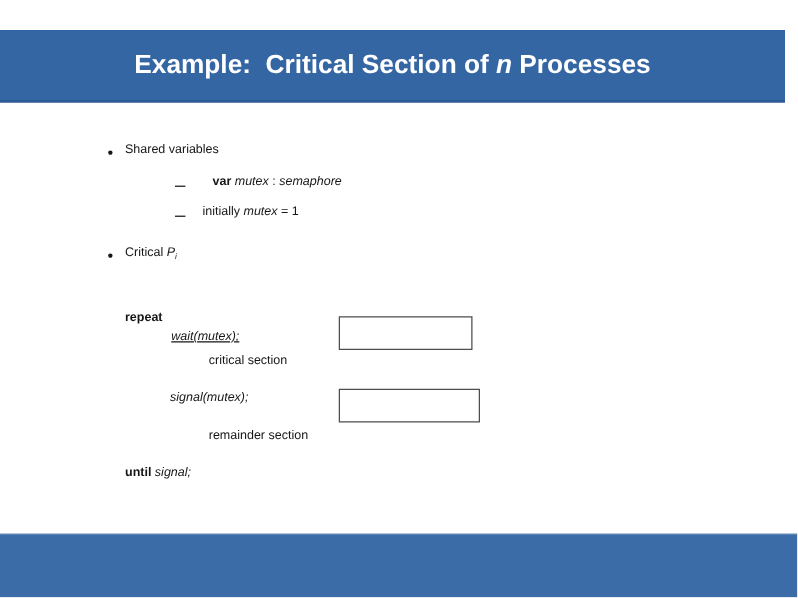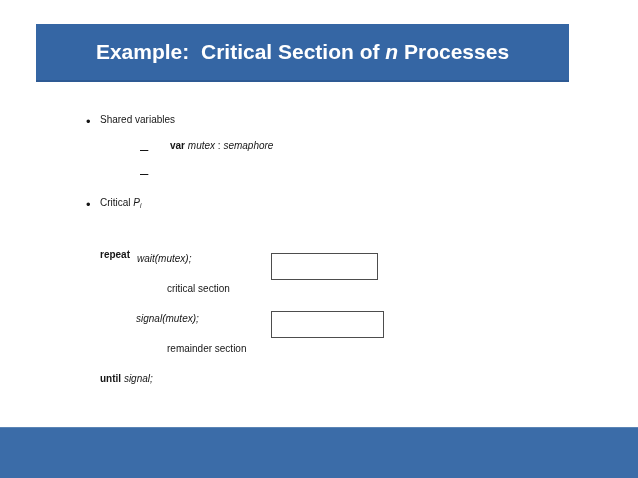"Example: Critical Section of n" .header-band { margin-left: 36px -> none; width: 533px -> 628px }
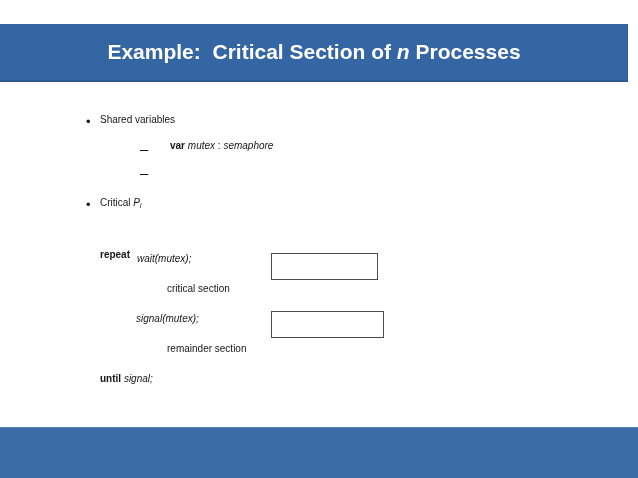"initially mutex = 1" div.t { html: none -> <div><span>initially </span><span>mutex</span><span> = 1</span></div> }
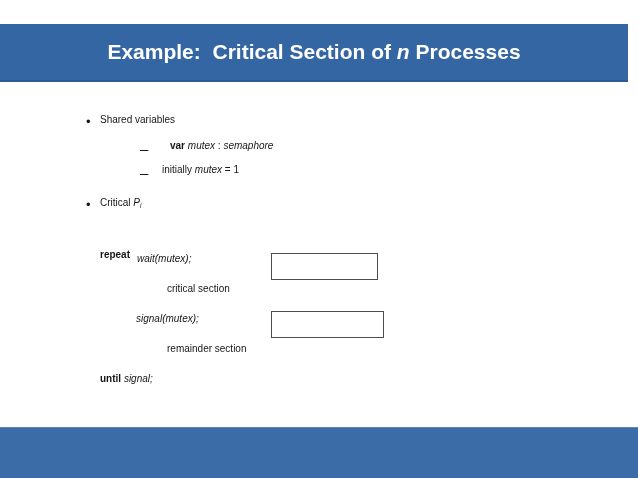"wait(mutex);" div.t { text-decoration: none -> underline; top: 253px -> 264px }
